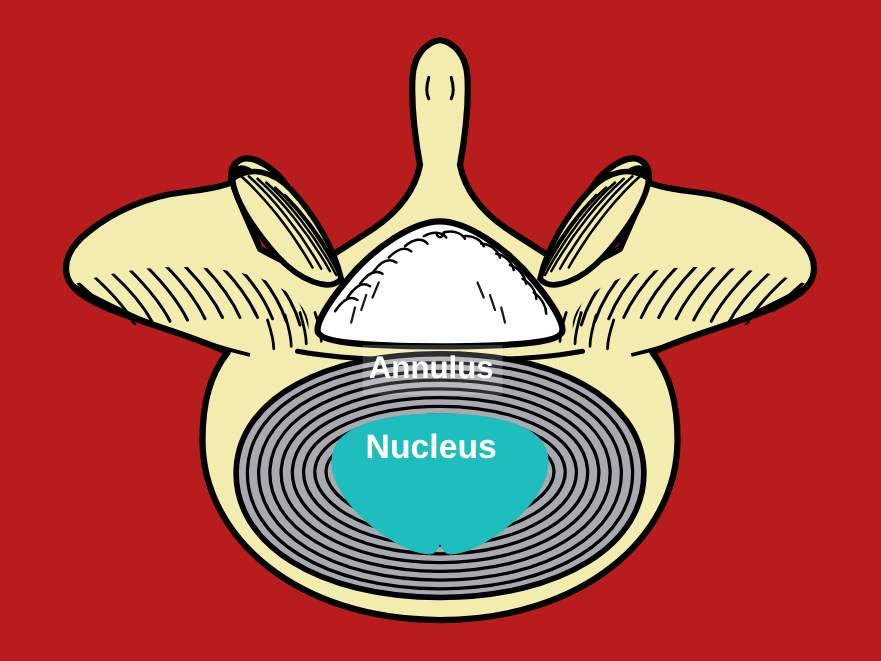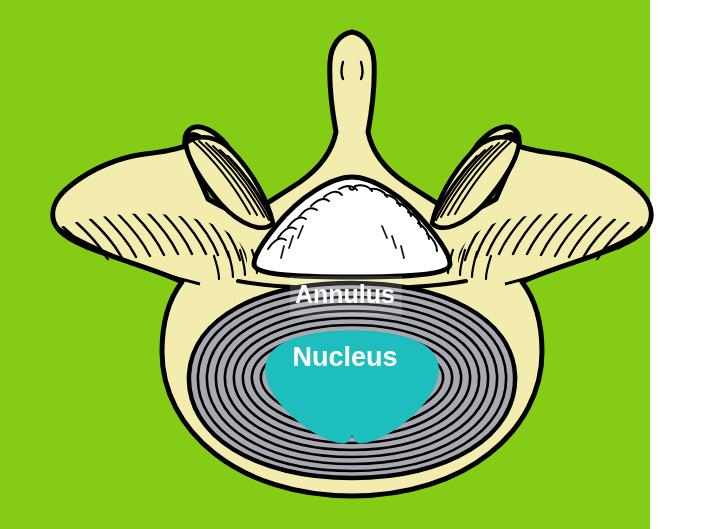"Annulus" #figure-root { background: #84cc16 -> #b91c1c; width: 650px -> 705px }
